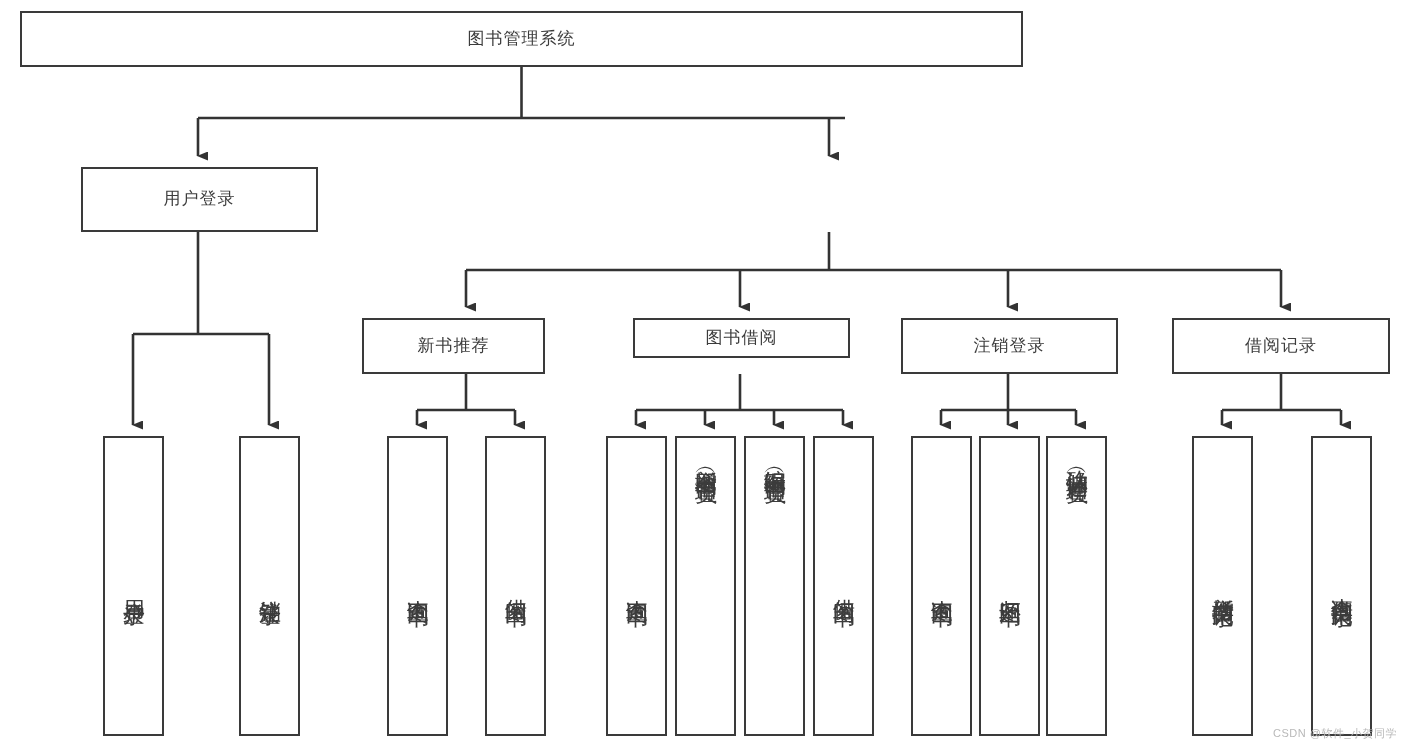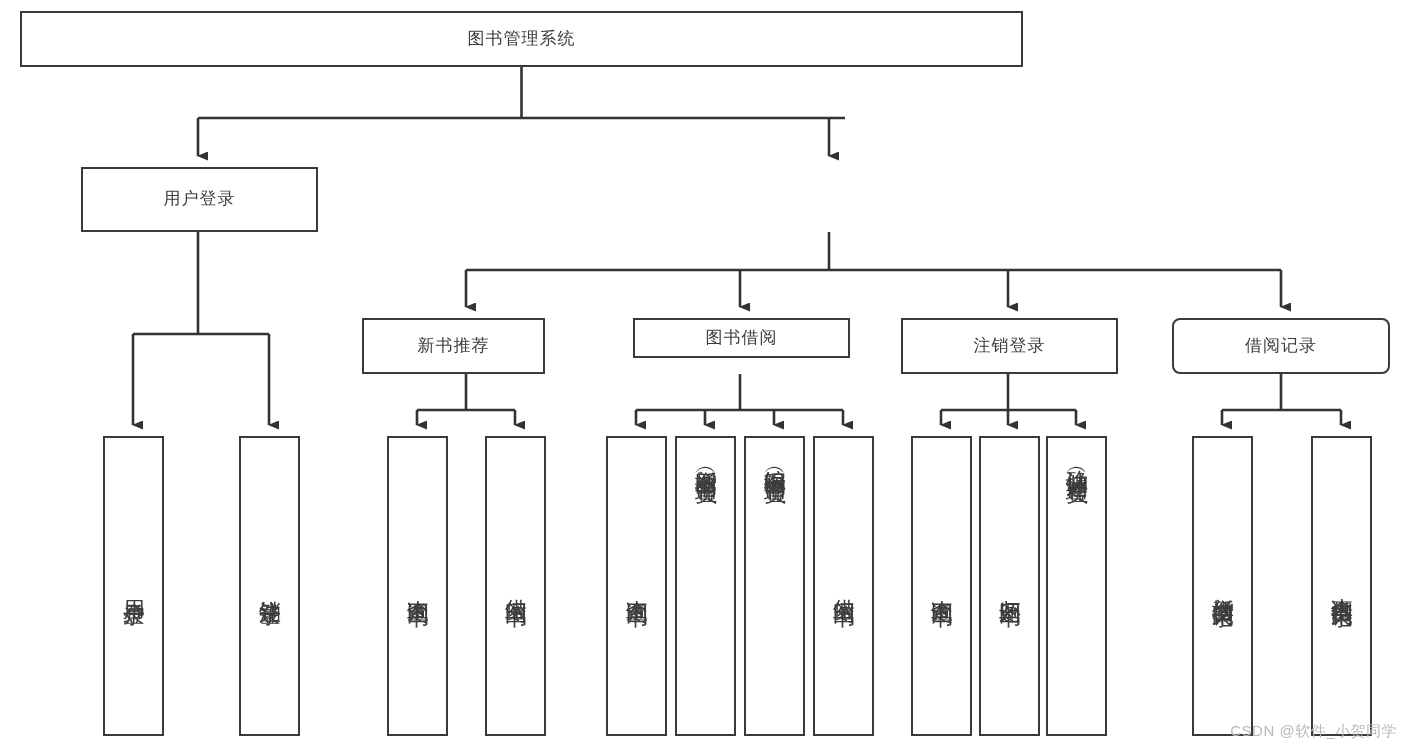"借阅记录" div.node { border-radius: 8px -> none }
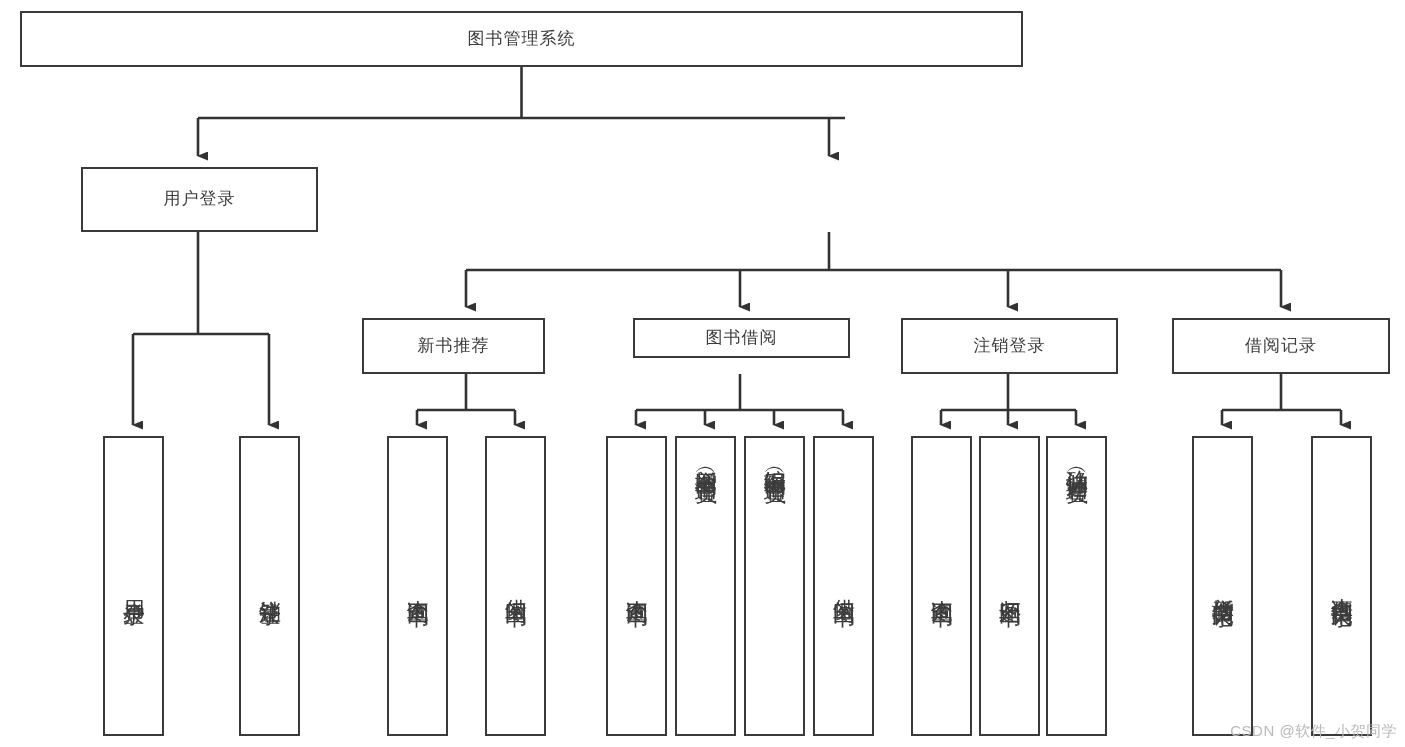"CSDN @软件_小贺同学" .watermark { font-size: 15px -> 11px }
